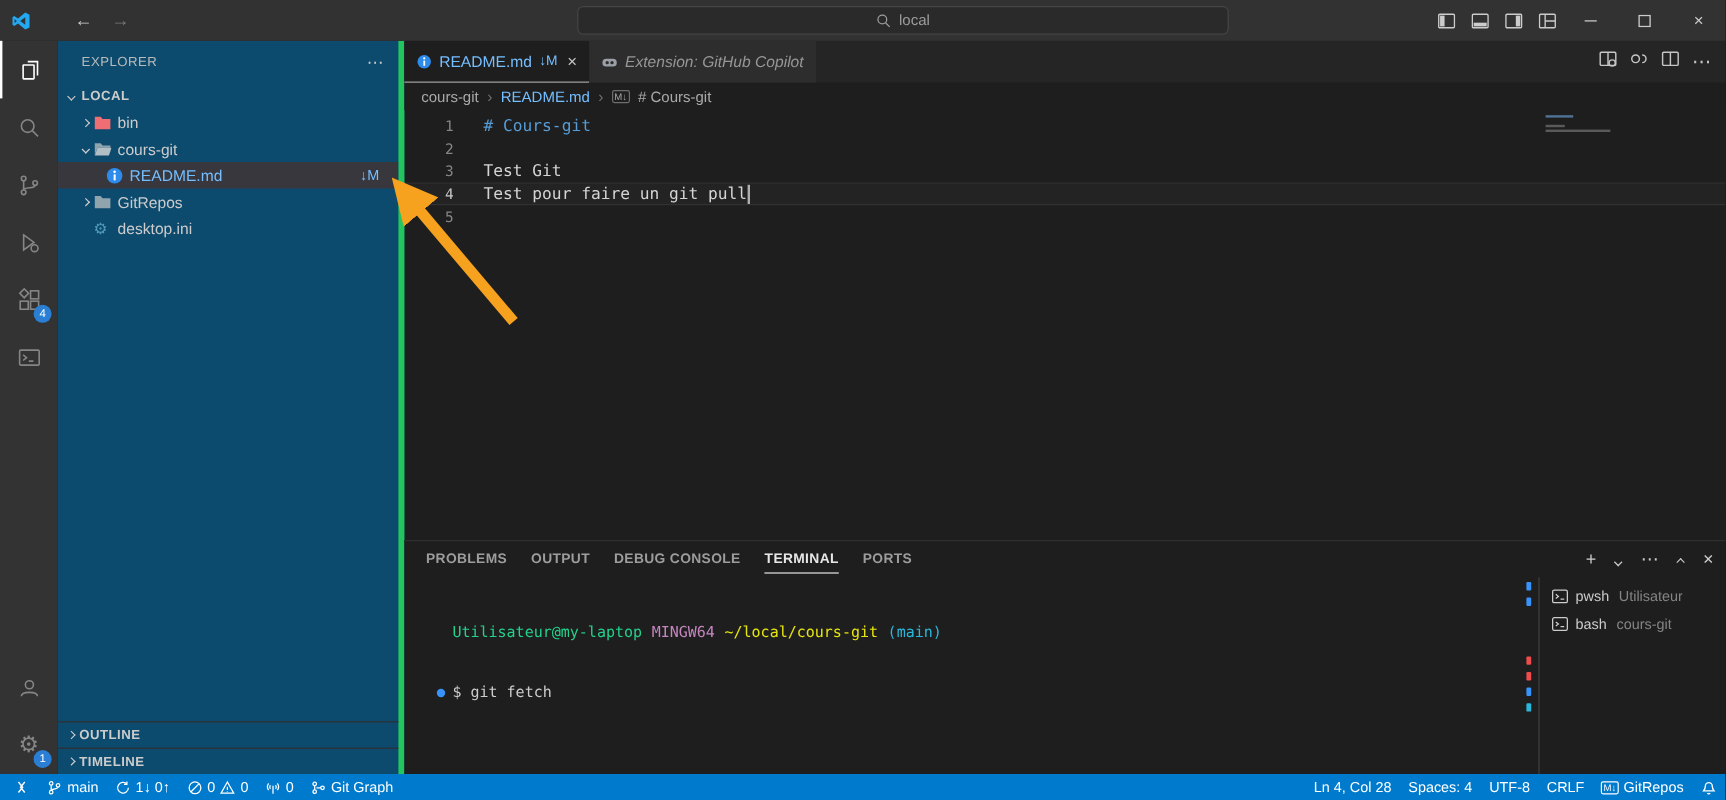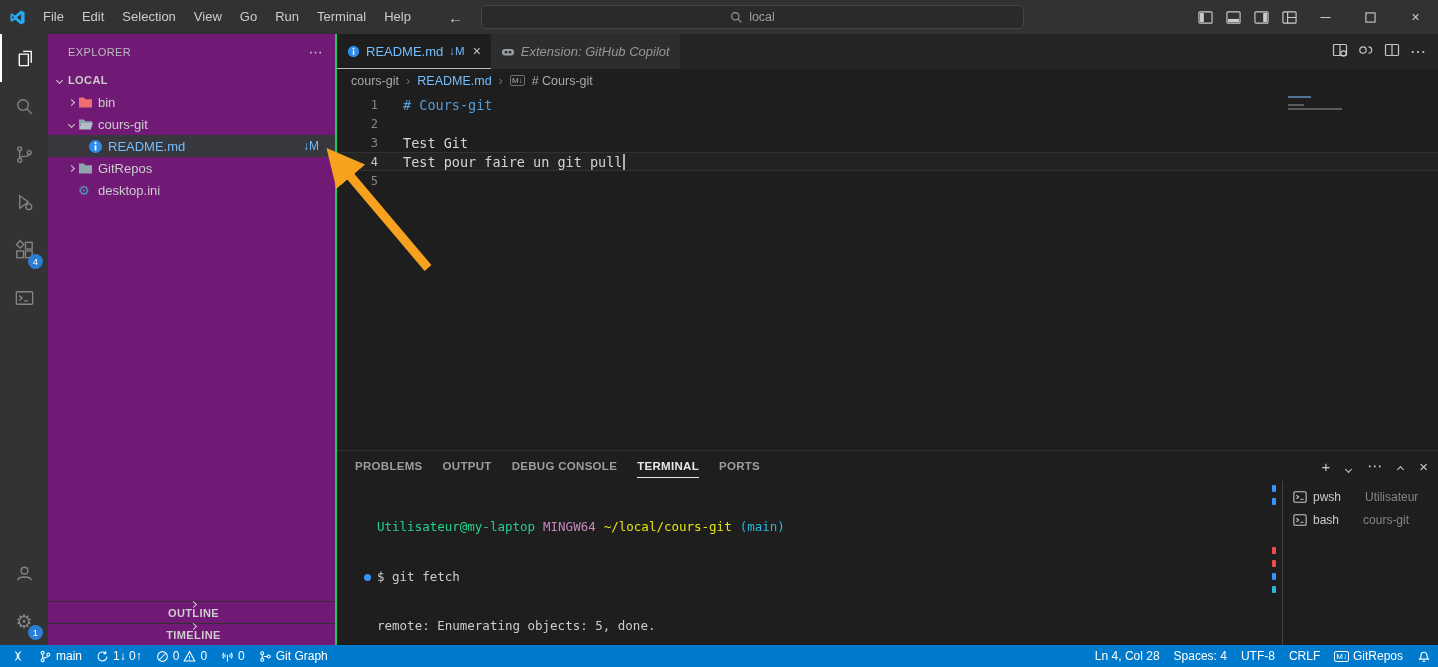"File" div.menus { html: <div> <span>File</span> <span>Edit</span> <span>Selection</span> <span>View</span> <span>Go</span> <span>Run</span> <span>Terminal</span> <span>Help</span> </div> -> none }
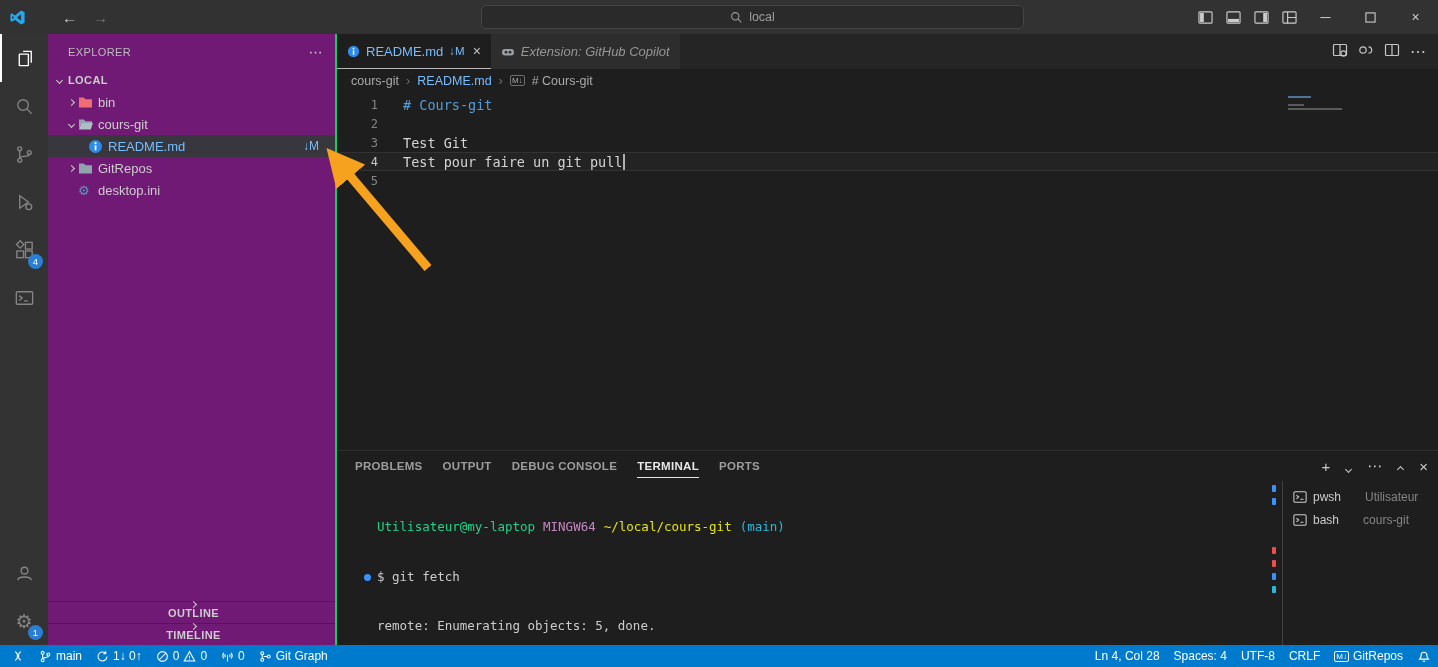"EXPLORER" .sidebar { background: #701a75 -> #0c4a6e; border-right: 2px solid #22c55e -> 5px solid #22c55e }
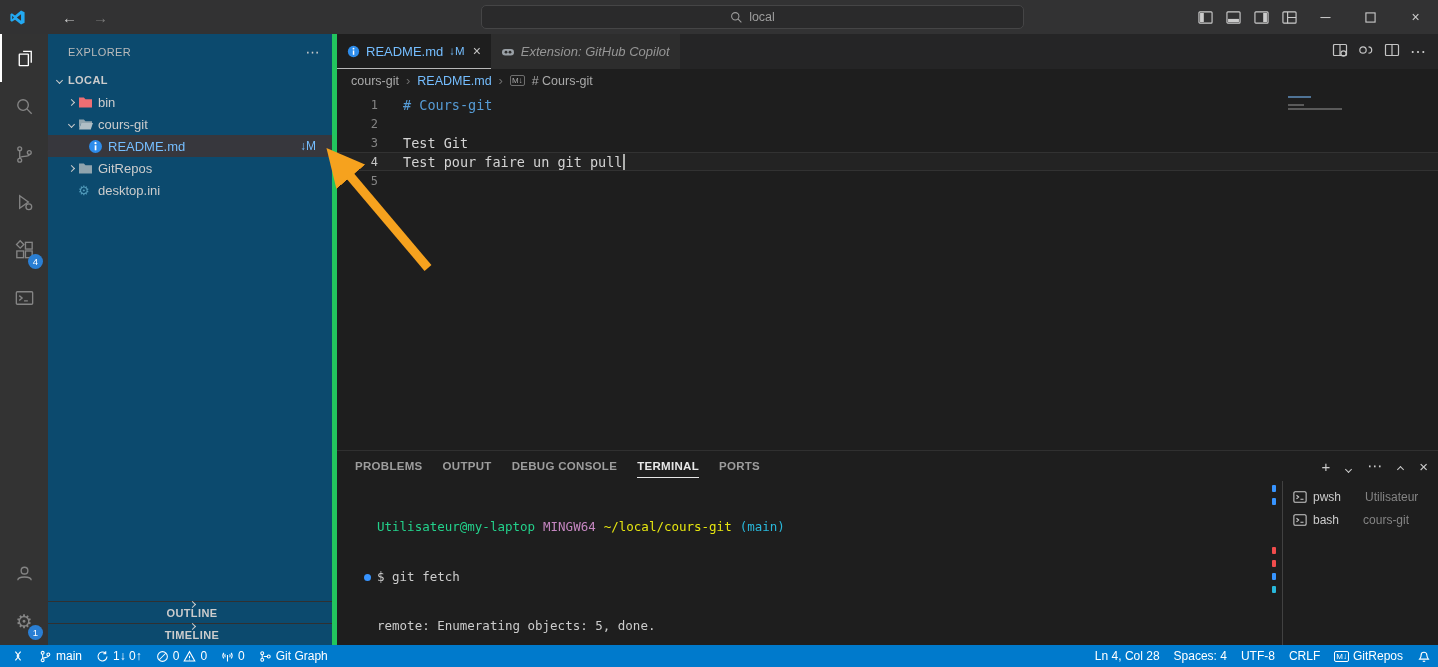"Utilisateur" .term-desc { margin-left: 18px -> 2px }
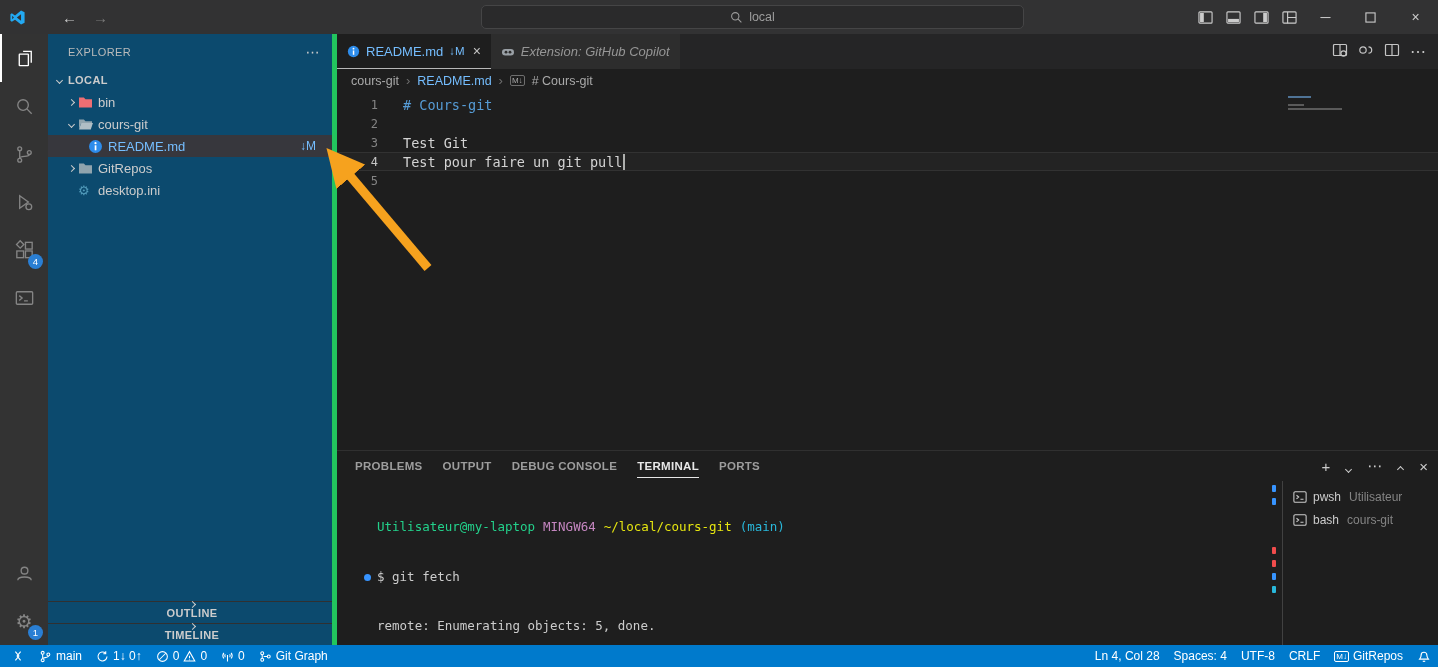"OUTLINE" .sb-bottom-row { flex-direction: column -> none }
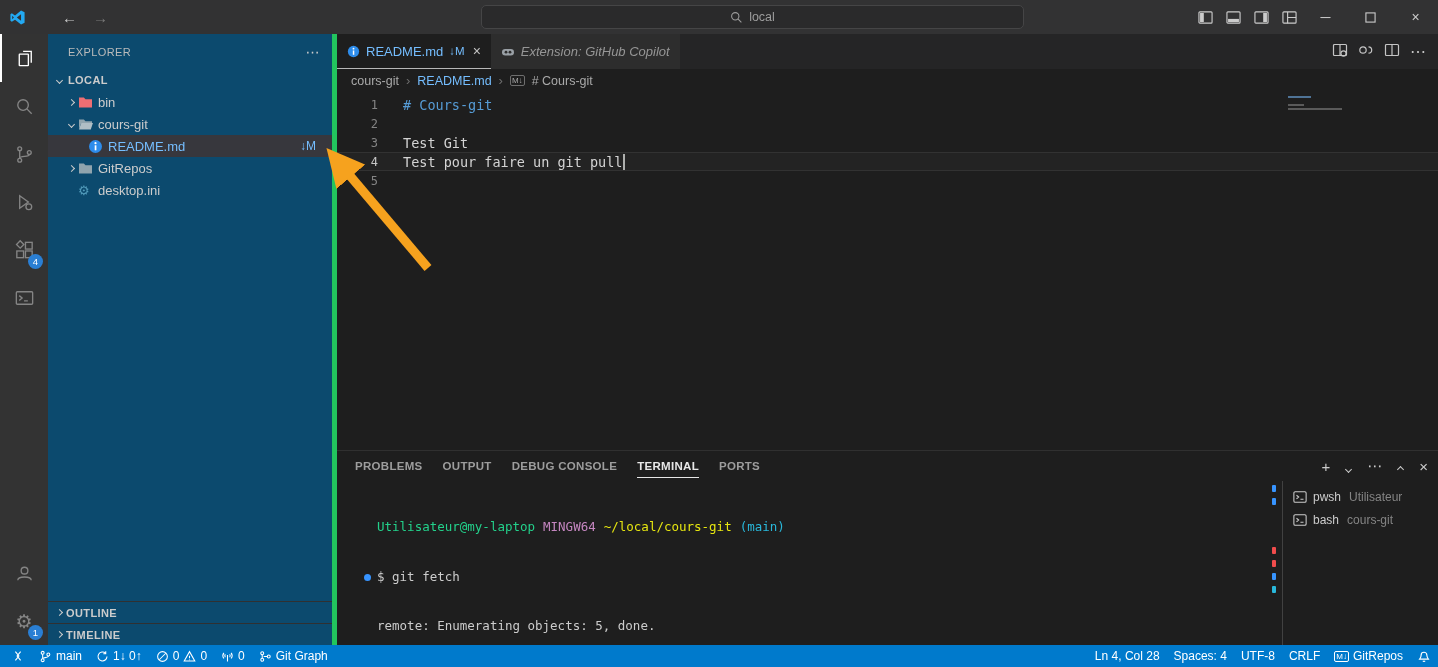"remote: Enumerating objects: 5, done." div.t-line { html: <div>remote: Enumerating objects: 5, done.</div> -> none }
